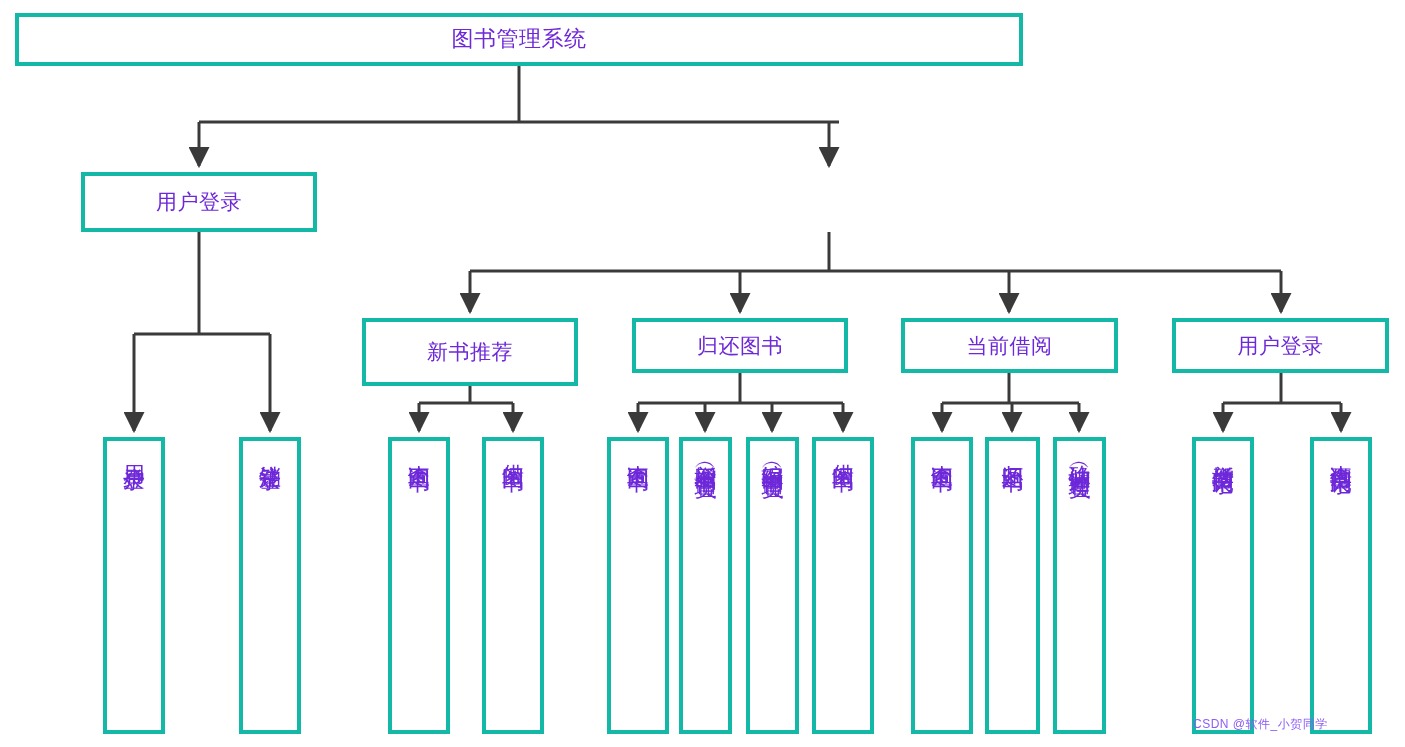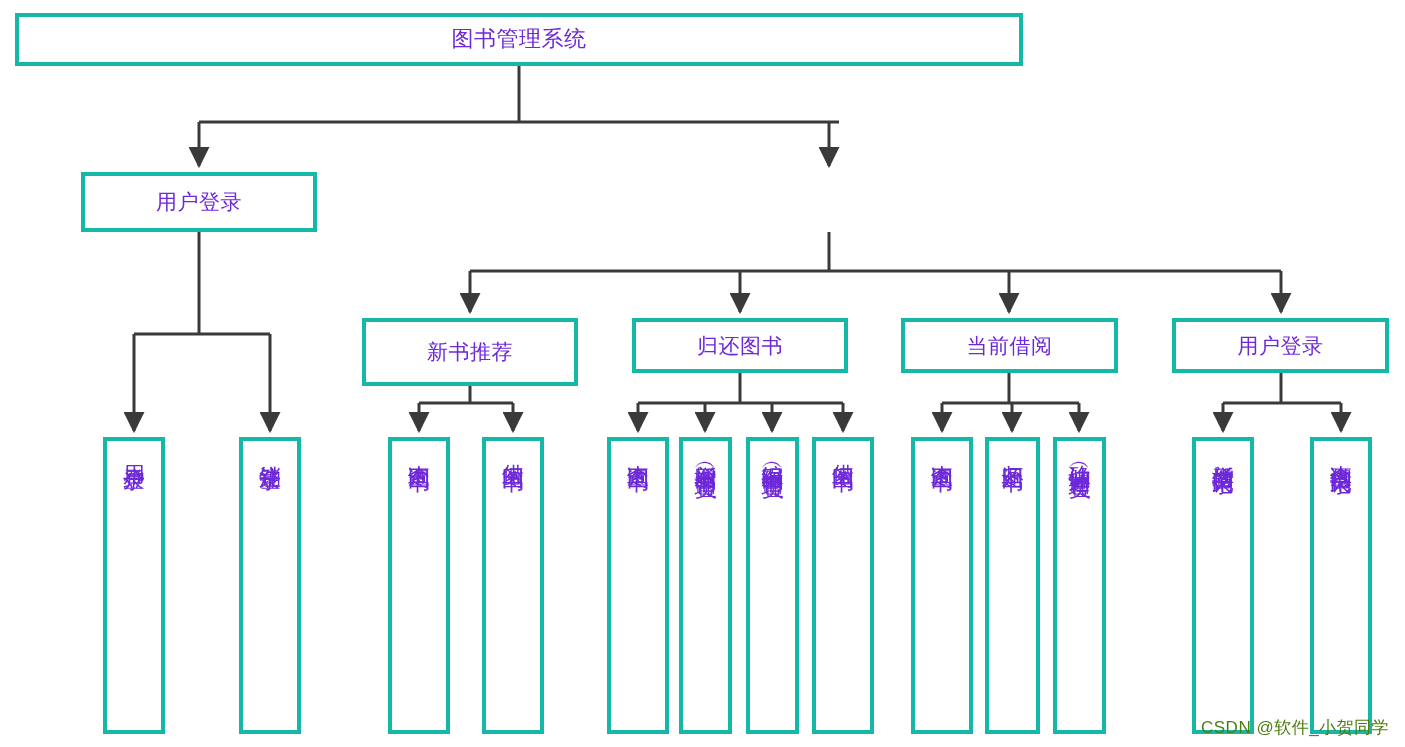"CSDN @软件_小贺同学" .watermark { color: #4d7c0f -> #8b5cf6; font-size: 17px -> 12px; margin-left: 8px -> none }
